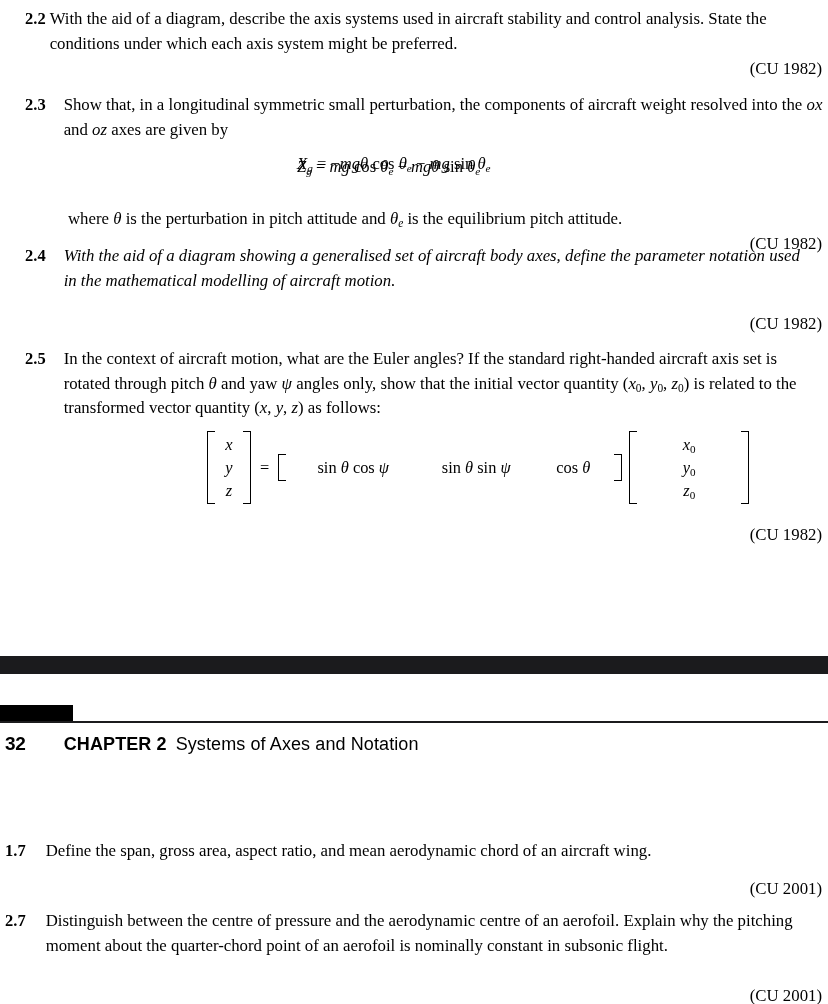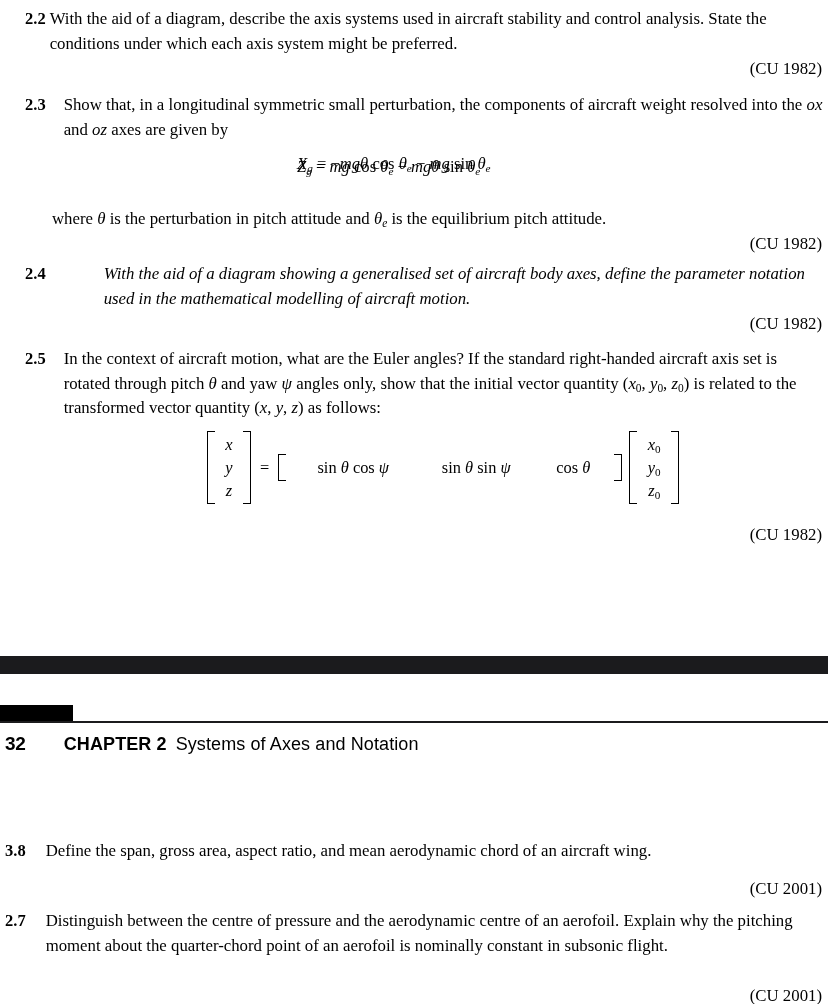"where θ is the perturbation" div.qblock { left: 52px -> 68px }
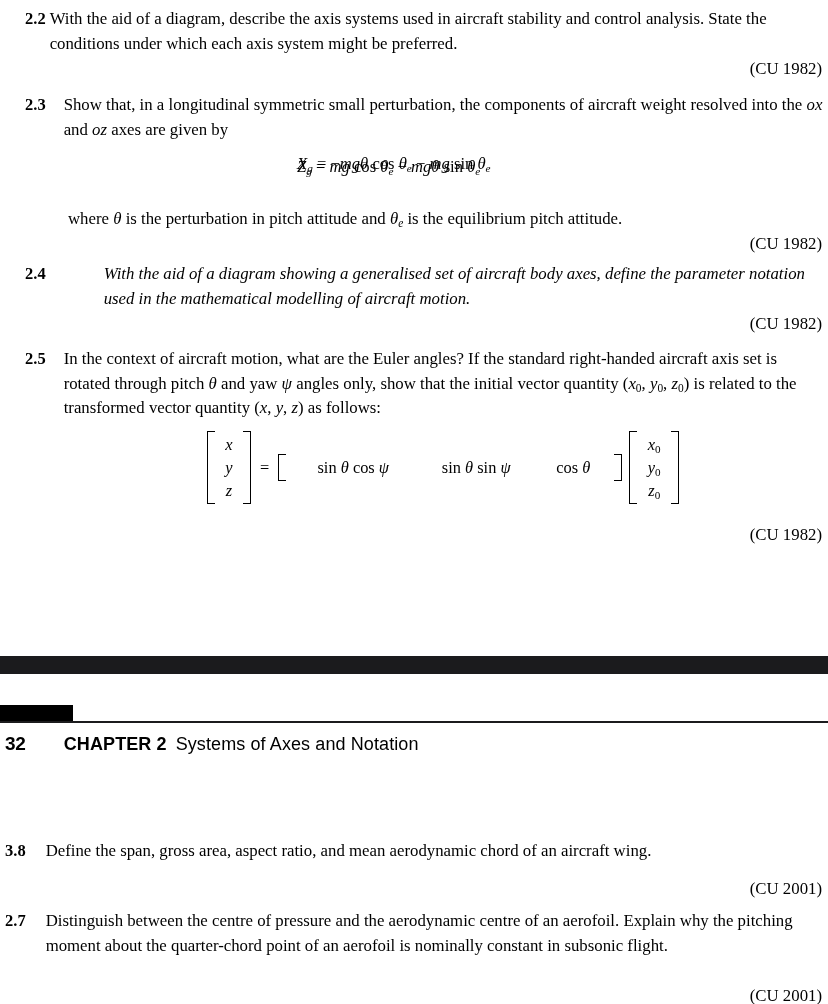"2.4" div.qblock { gap: 40px -> none; top: 262px -> 244px }
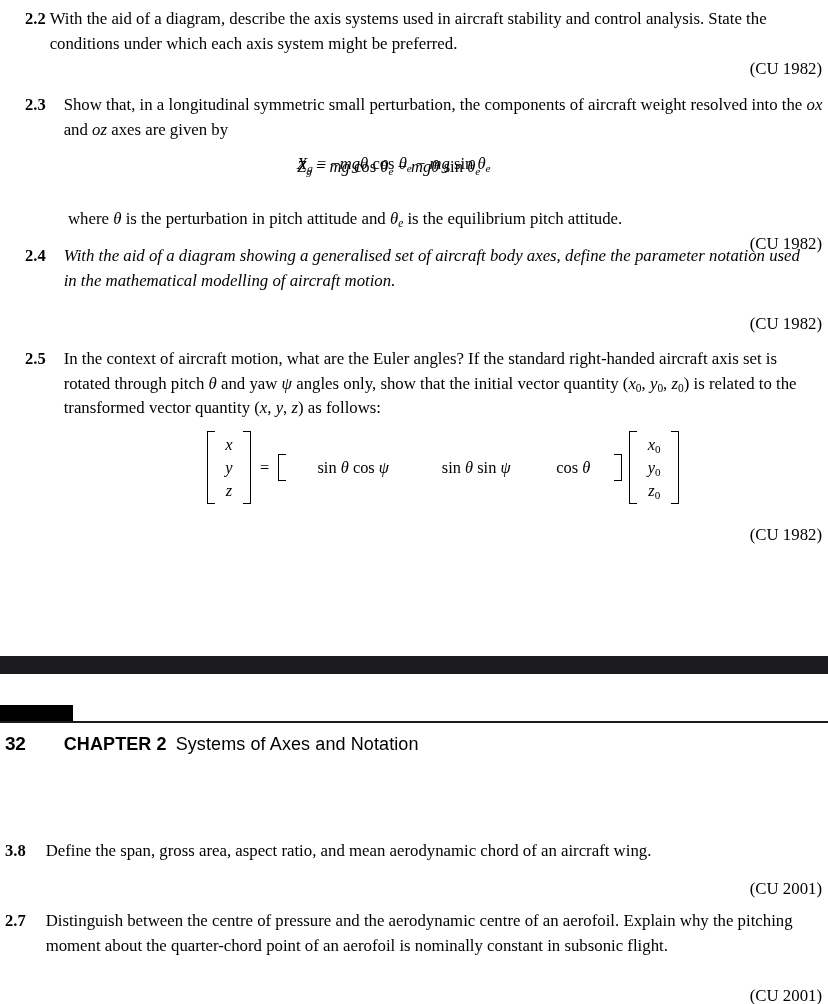"x0" div.mat { gap: none -> 35px }
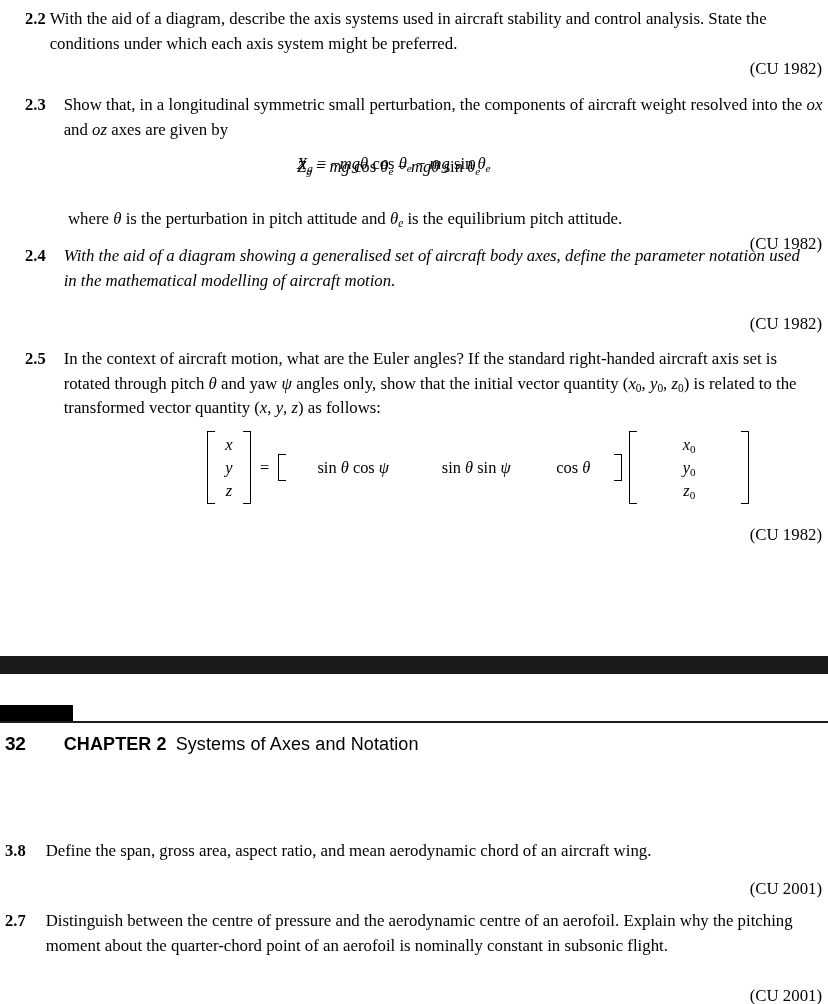"3.8" div.qnum { text: 3.8 -> 1.7 }
